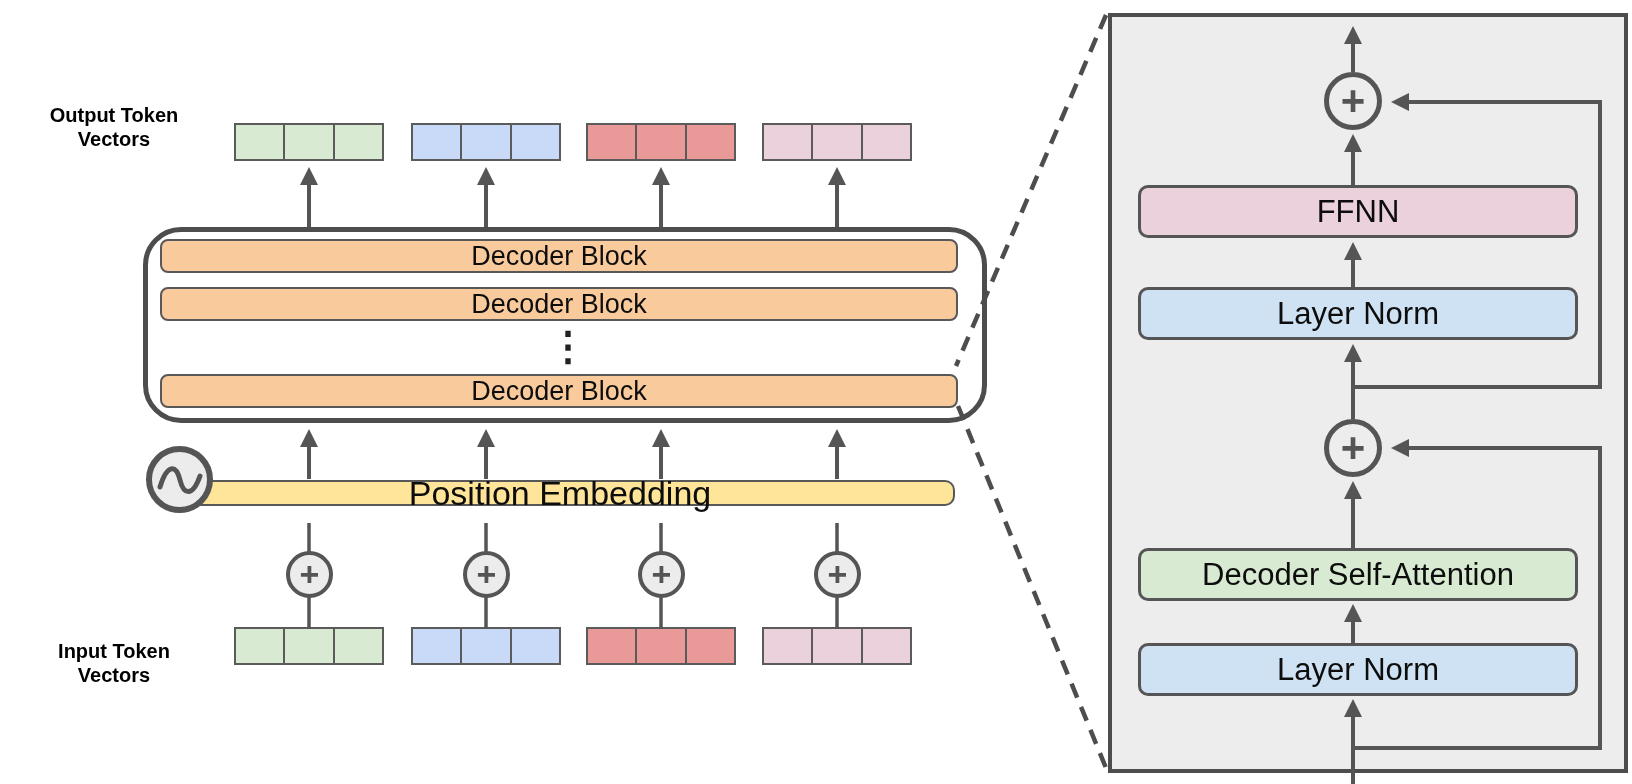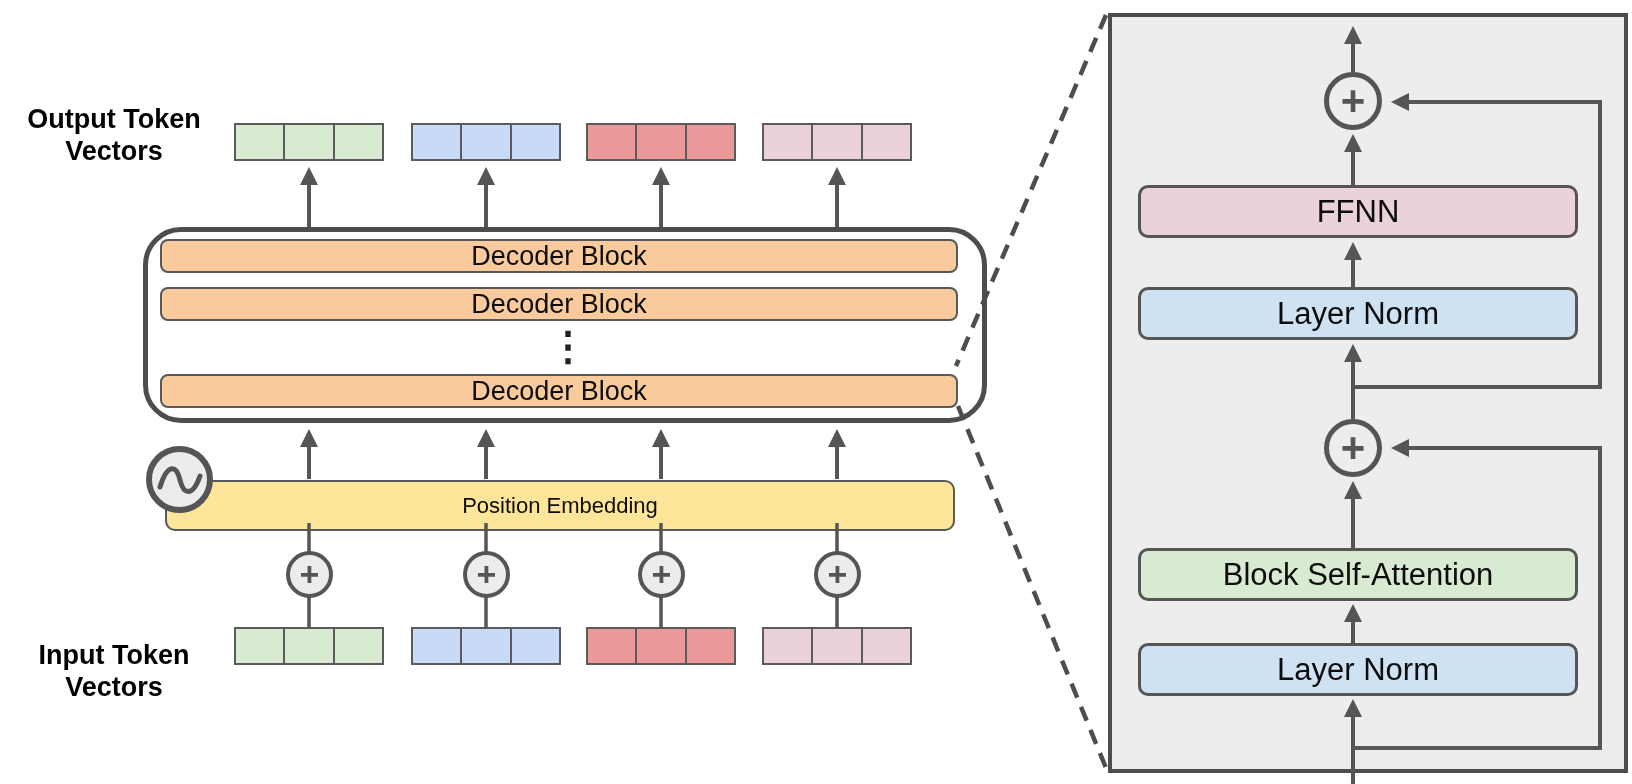"Output Token" .side-label { font-size: 27px -> 20px }
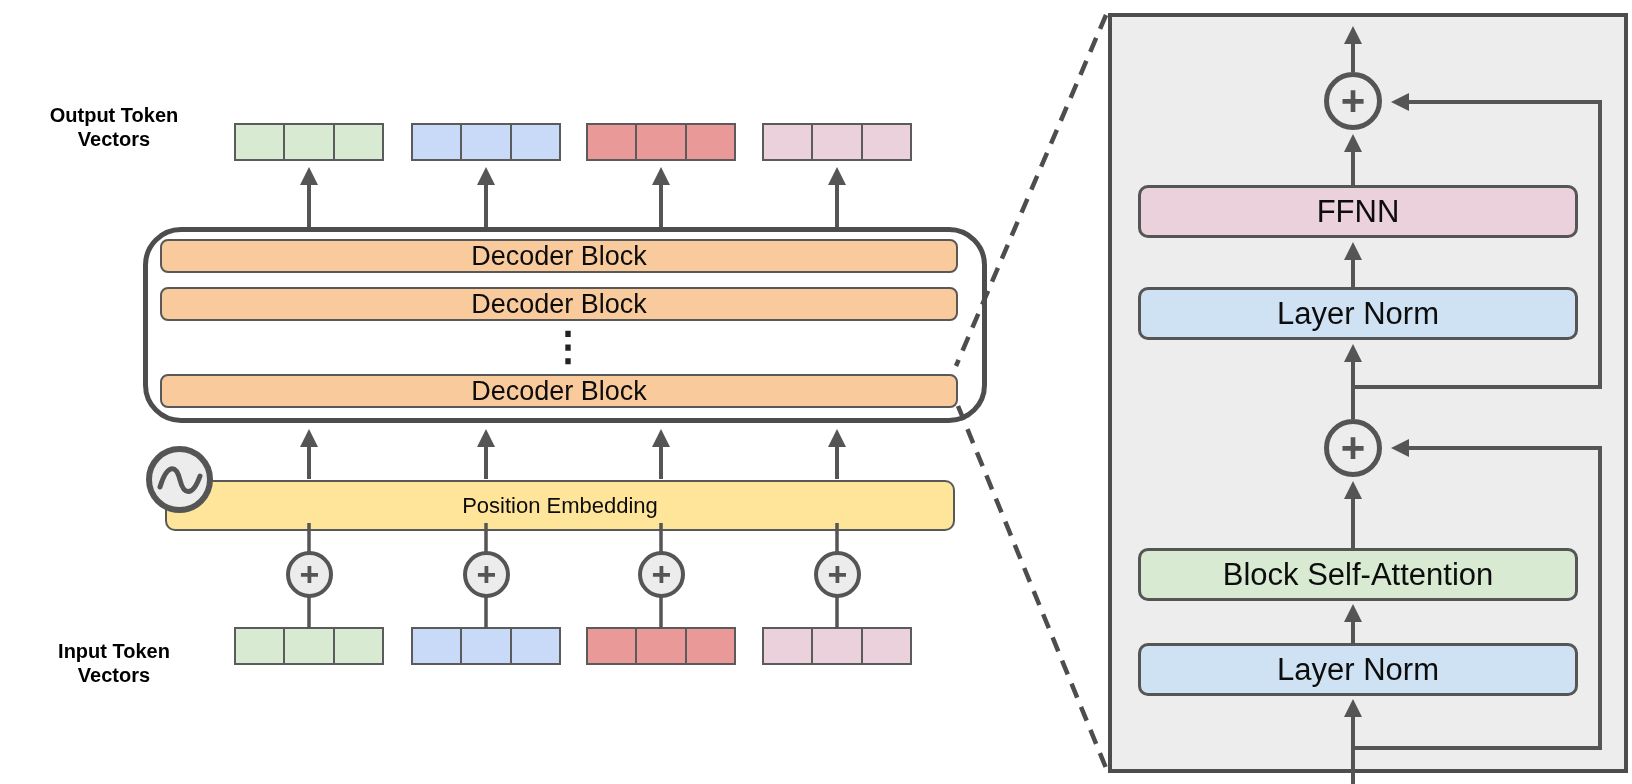"Position Embedding" .pe-bar { font-size: 22px -> 34px; height: 51px -> 26px }
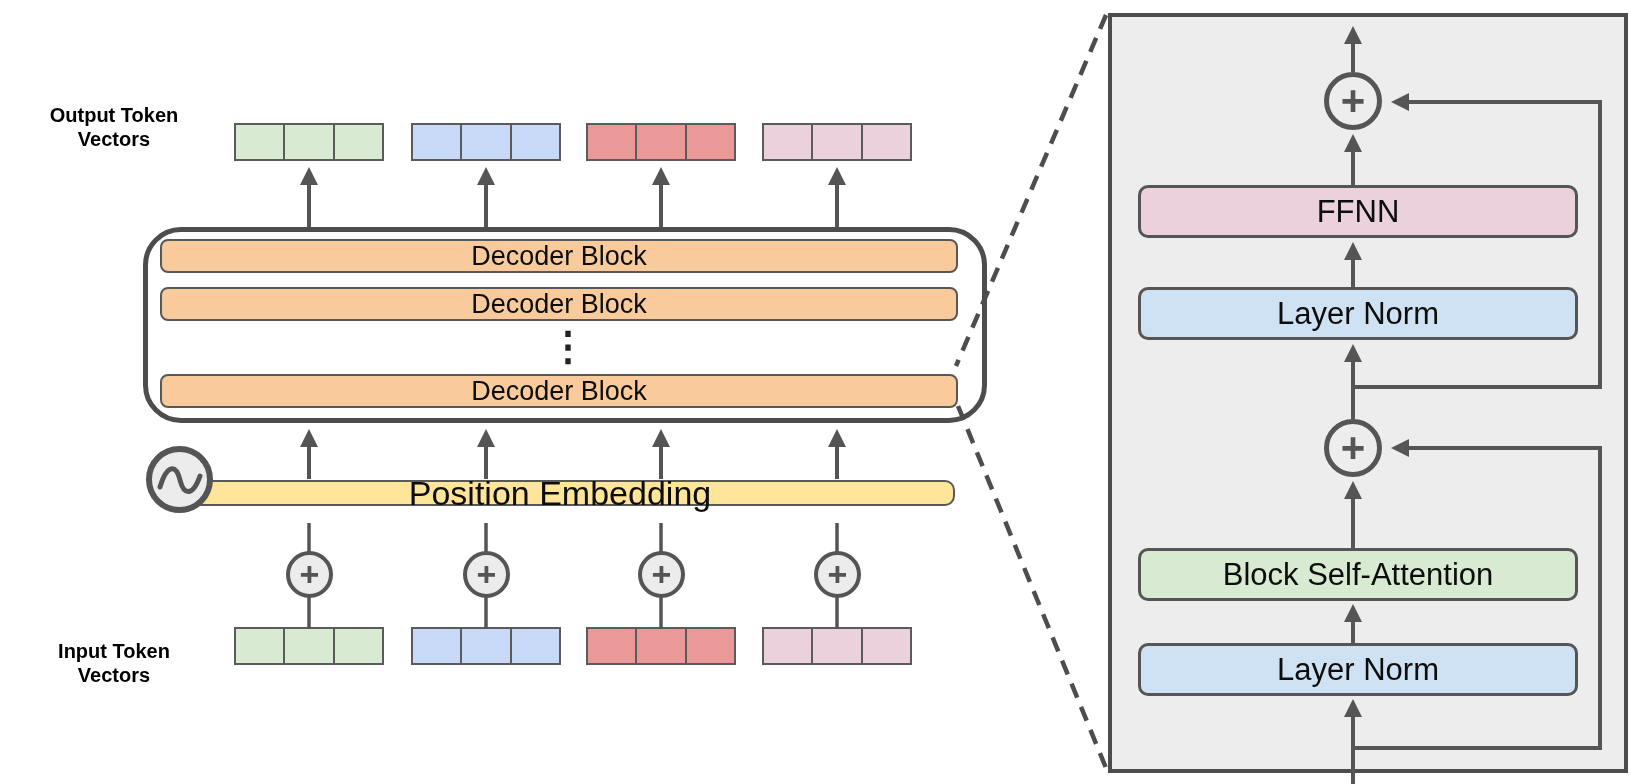"Block Self-Attention" div.abs { text: Block -> Decoder }
